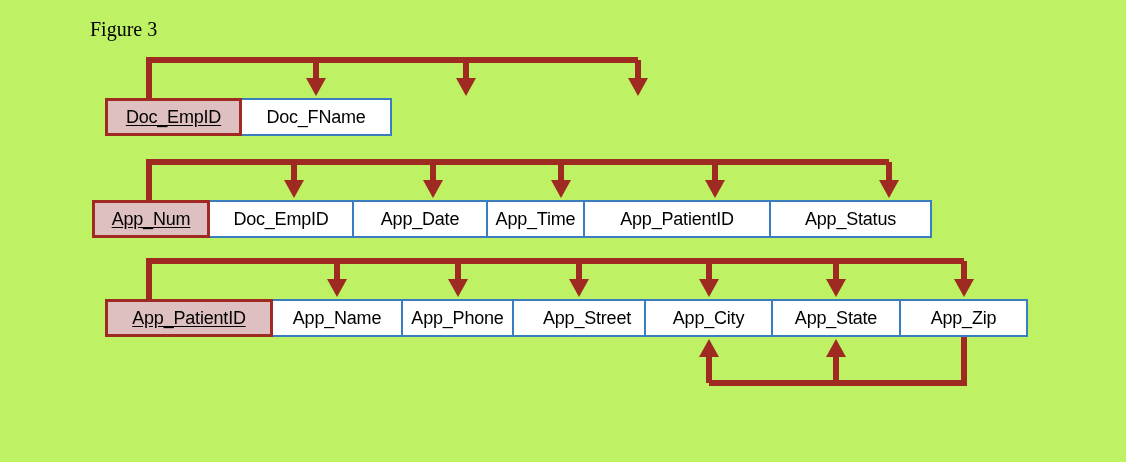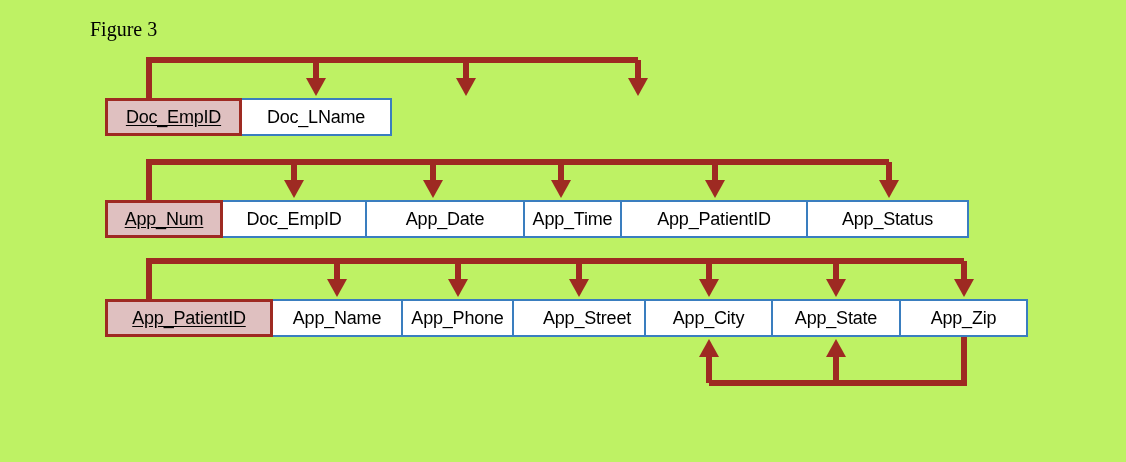"Doc_FName" div.attr { html: none -> <div> <span>Doc_FName</span> </div> }
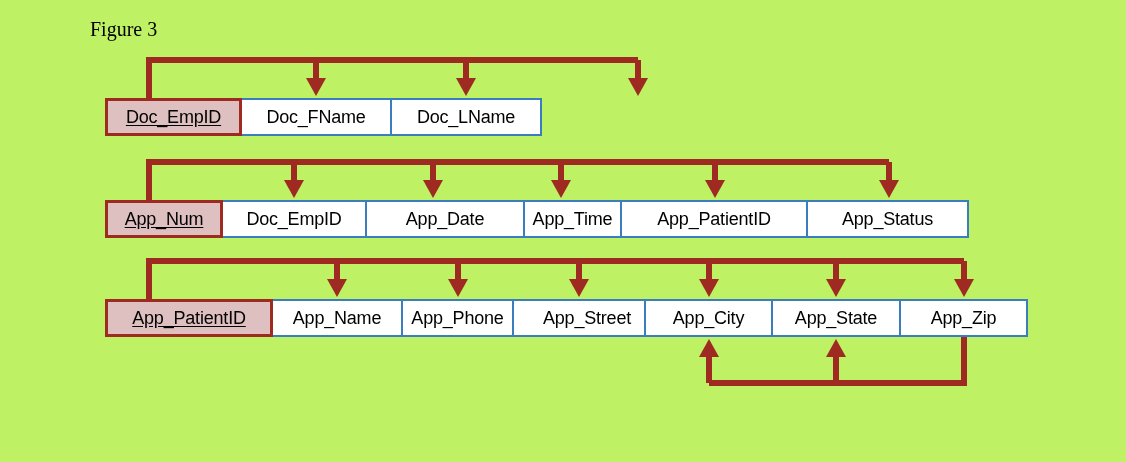"Doc_LName" div.attr { html: <div> <span>Doc_LName</span> </div> -> none }
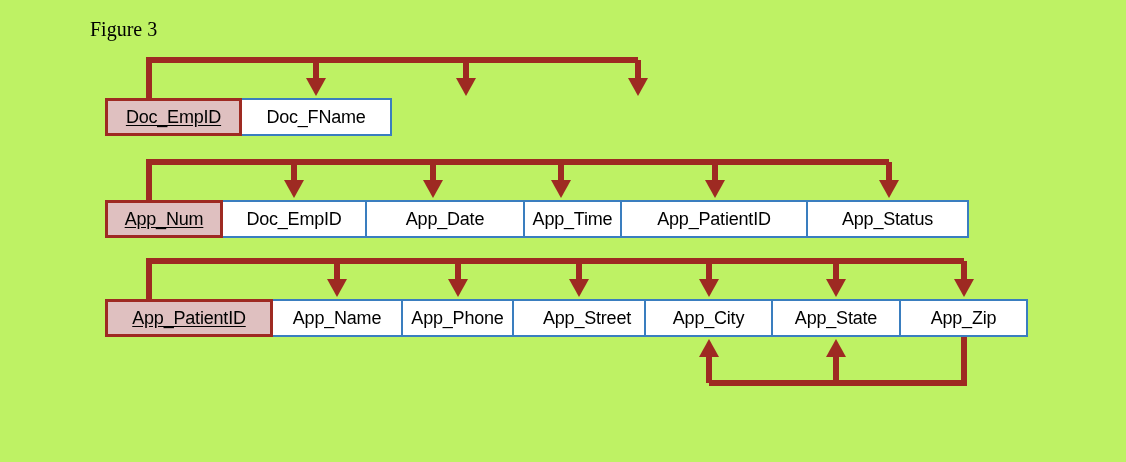"App_Num" div.relation { left: 105px -> 92px }
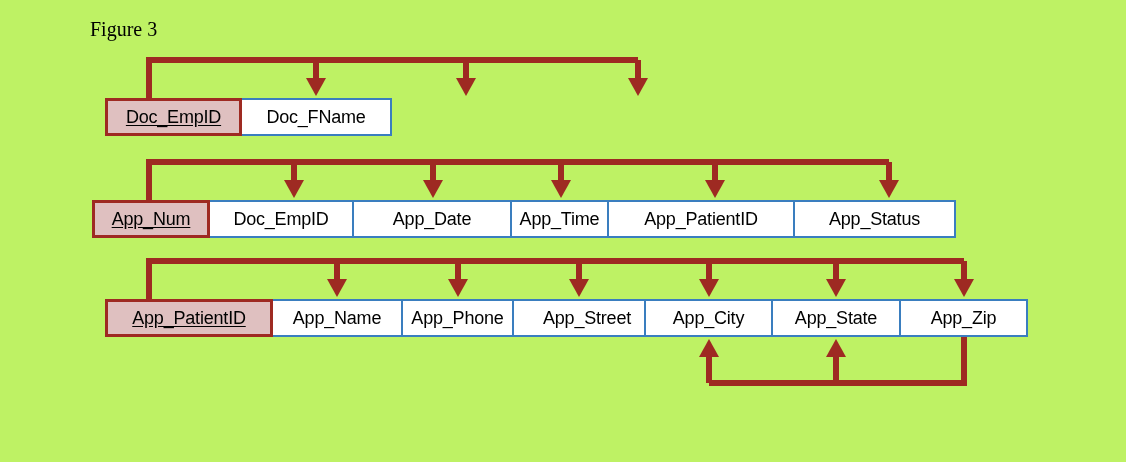"App_Date" div.attr { width: 160px -> 136px }
